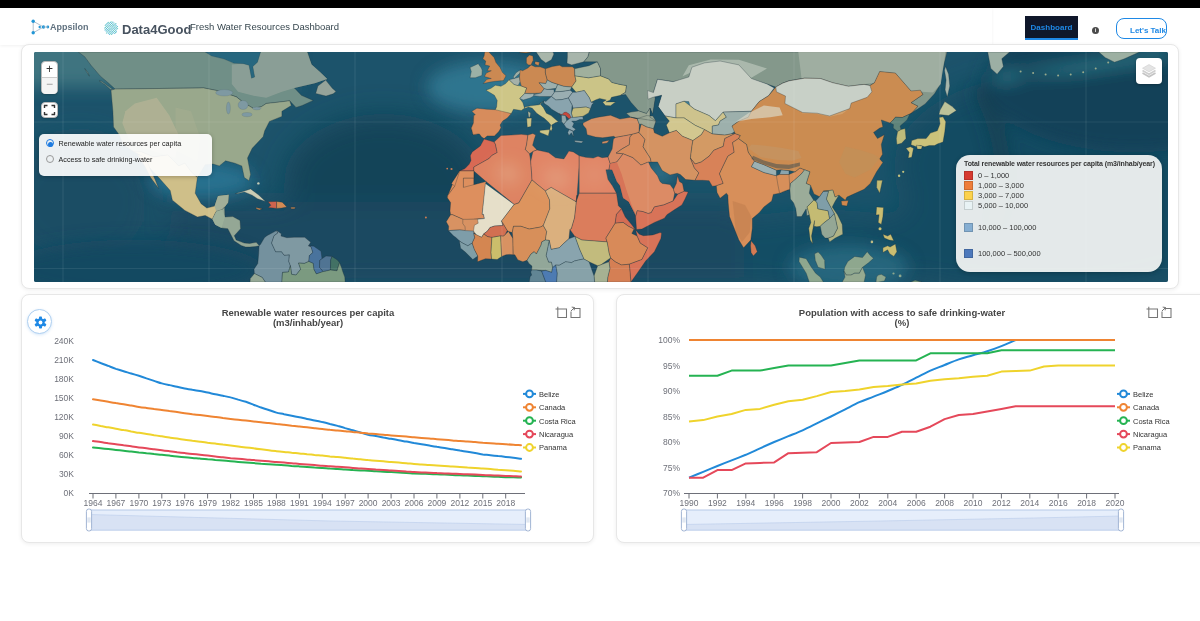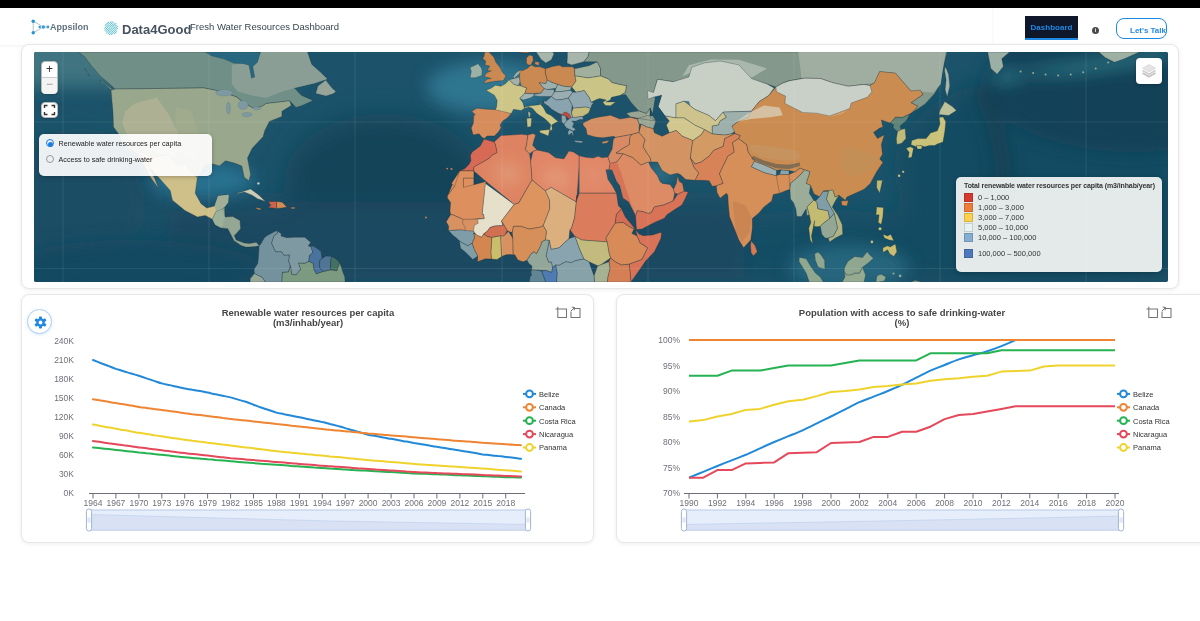"0 – 1,000" div { border-radius: 5px -> 14px }
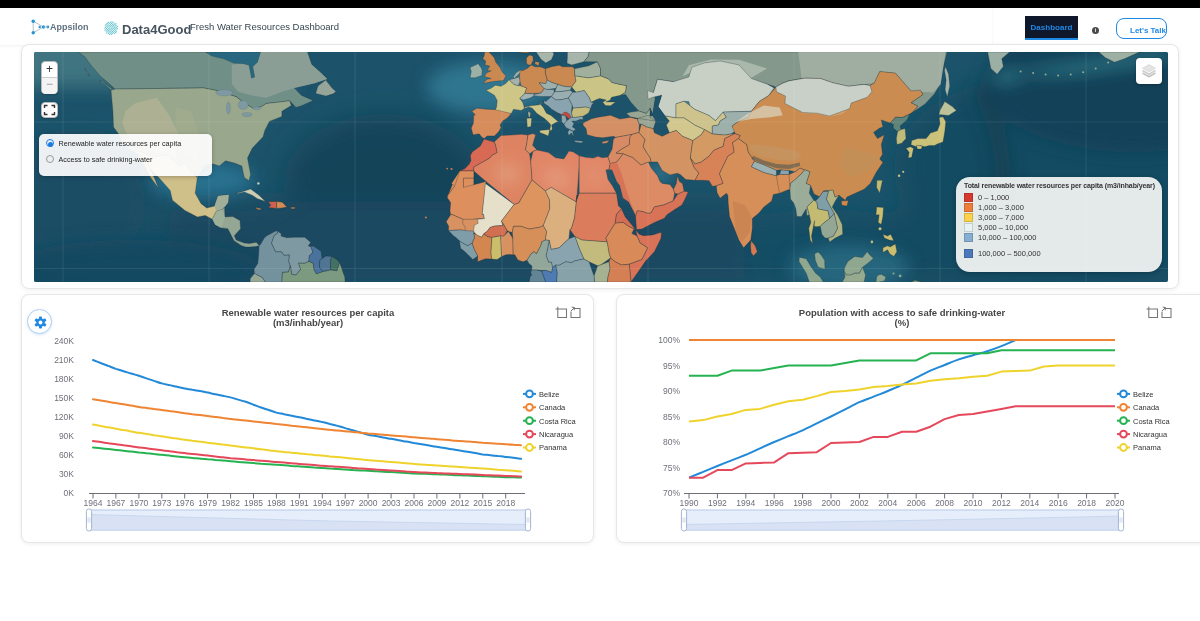"5,000 – 10,000" div { margin-bottom: 0px -> 12px }
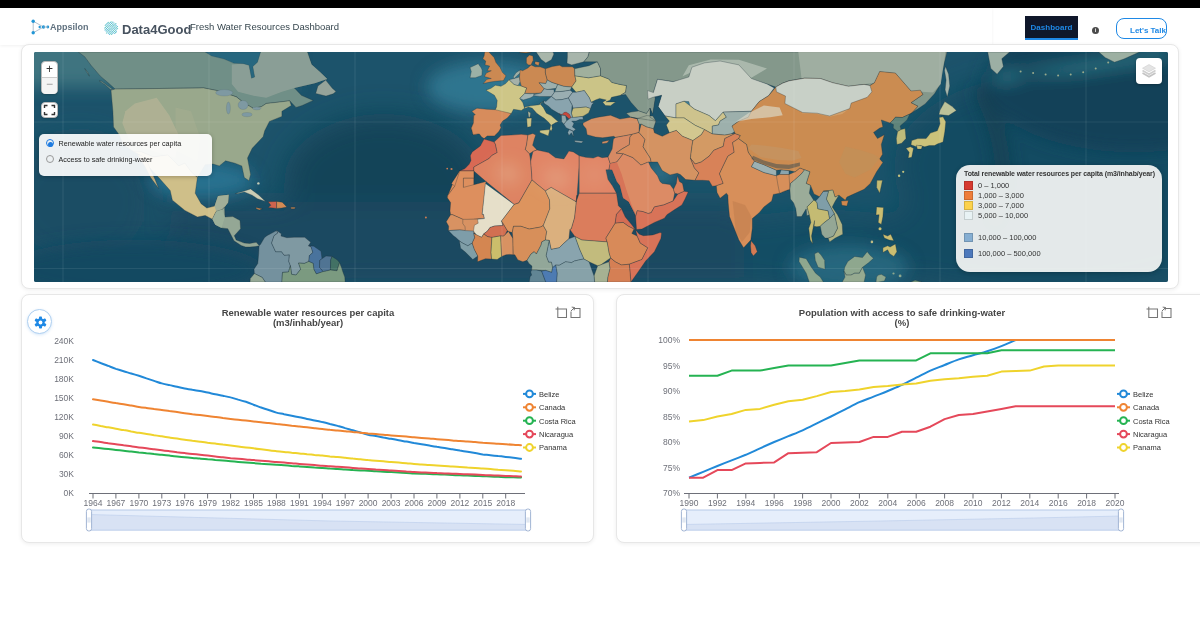"10,000 – 100,000" div { margin-bottom: 6px -> 16px }
